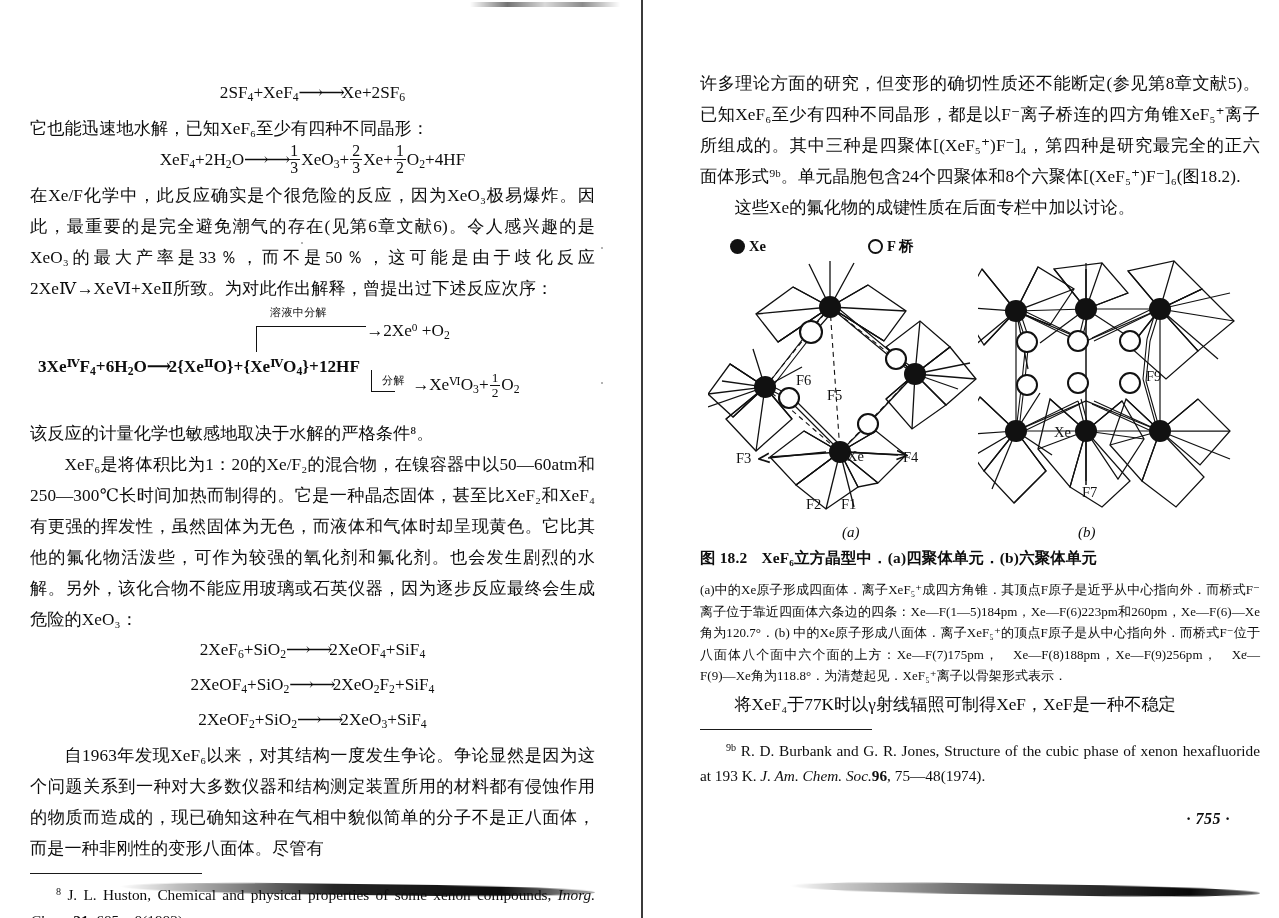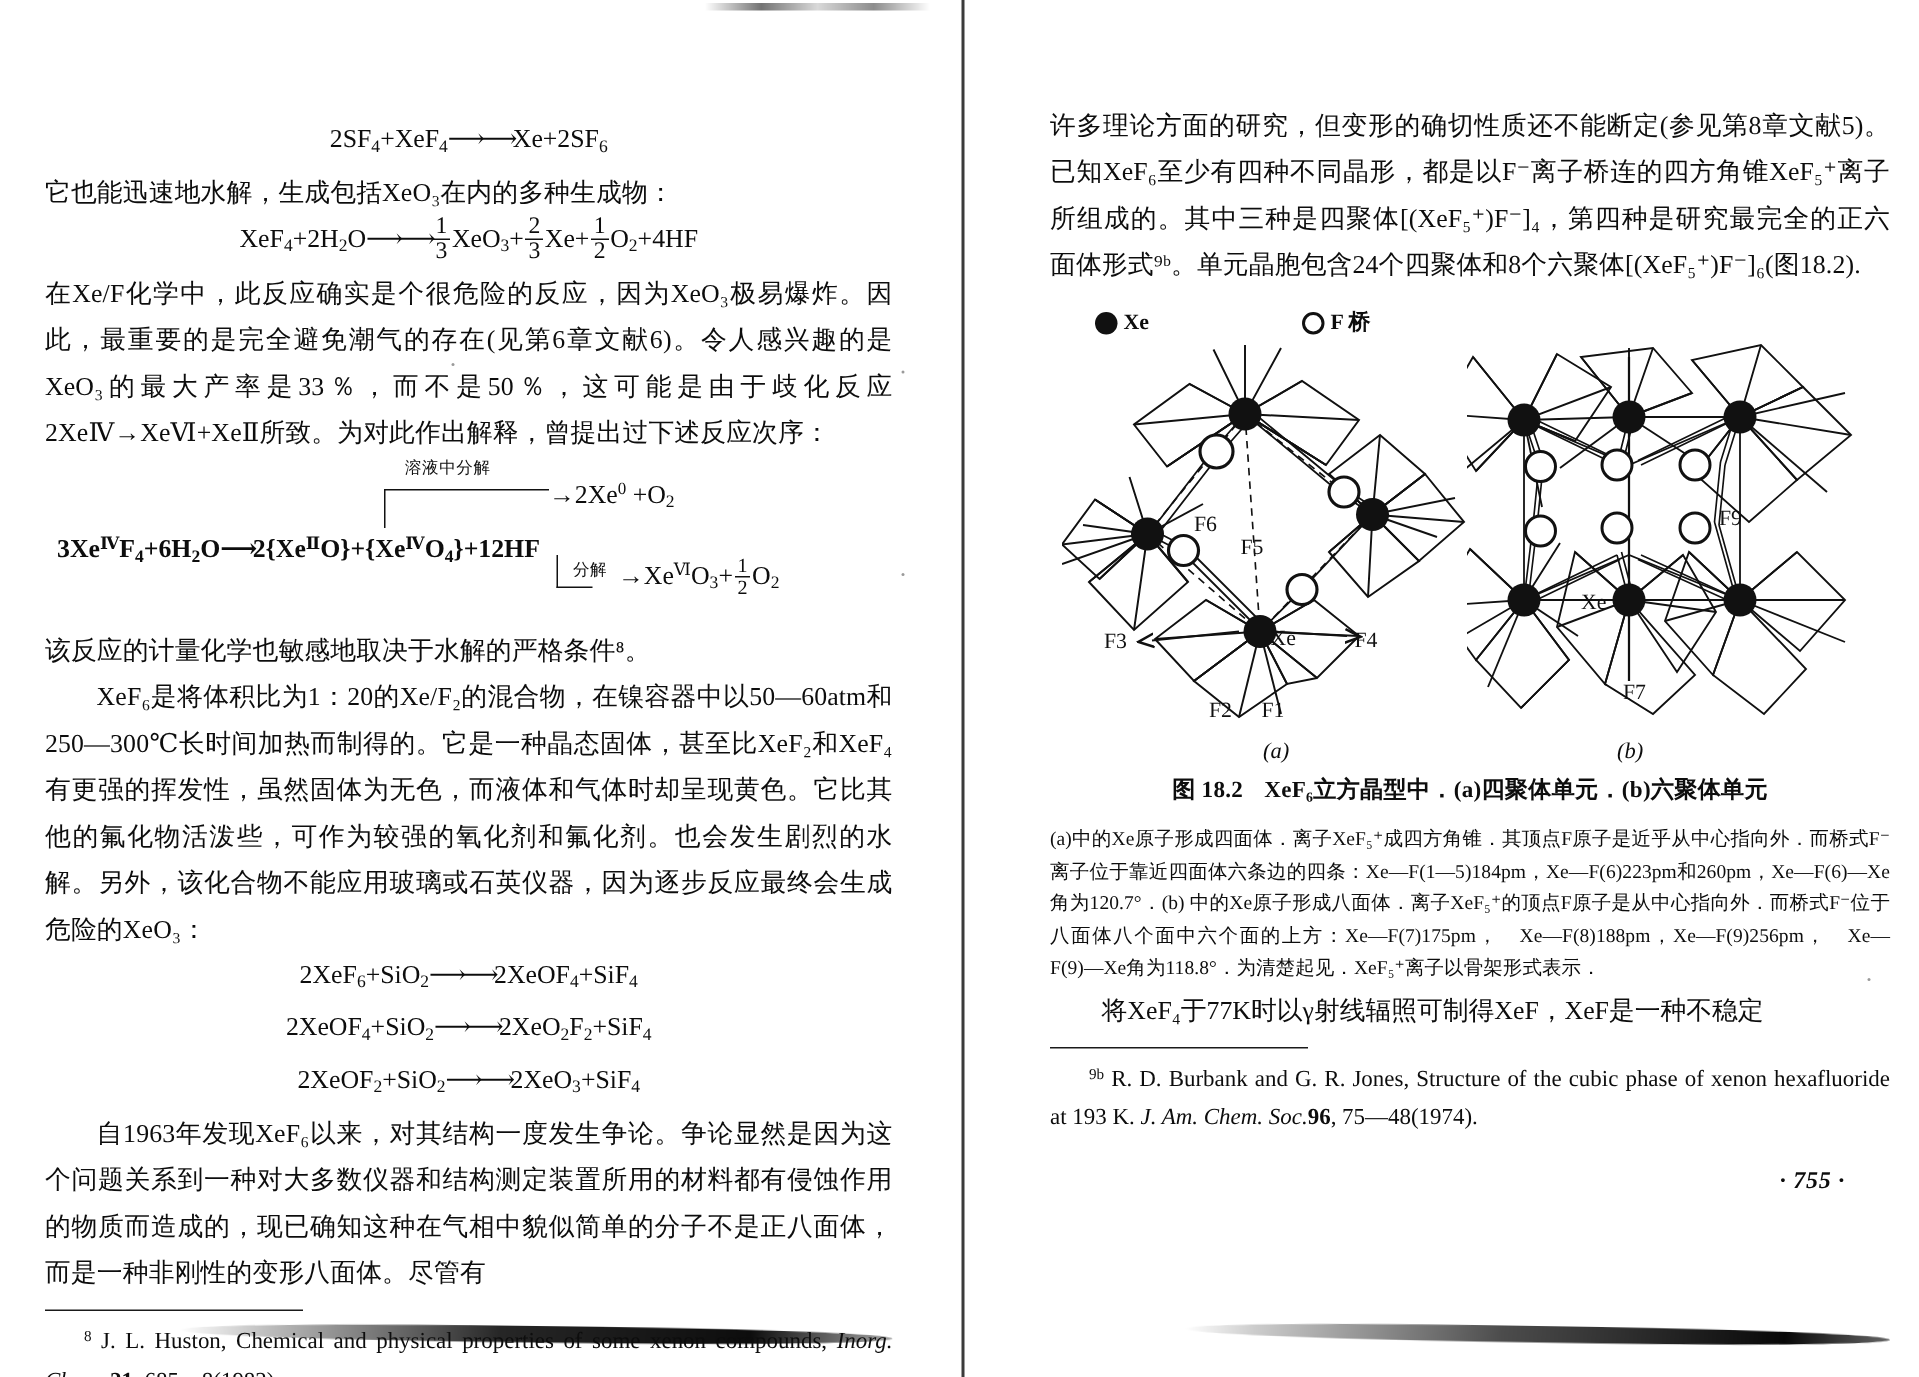"它也能迅速地水解，生成包括XeO₃在内的多种生成物：" p.body { text: 生成包括XeO₃在内的多种生成物 -> 已知XeF₆至少有四种不同晶形 }
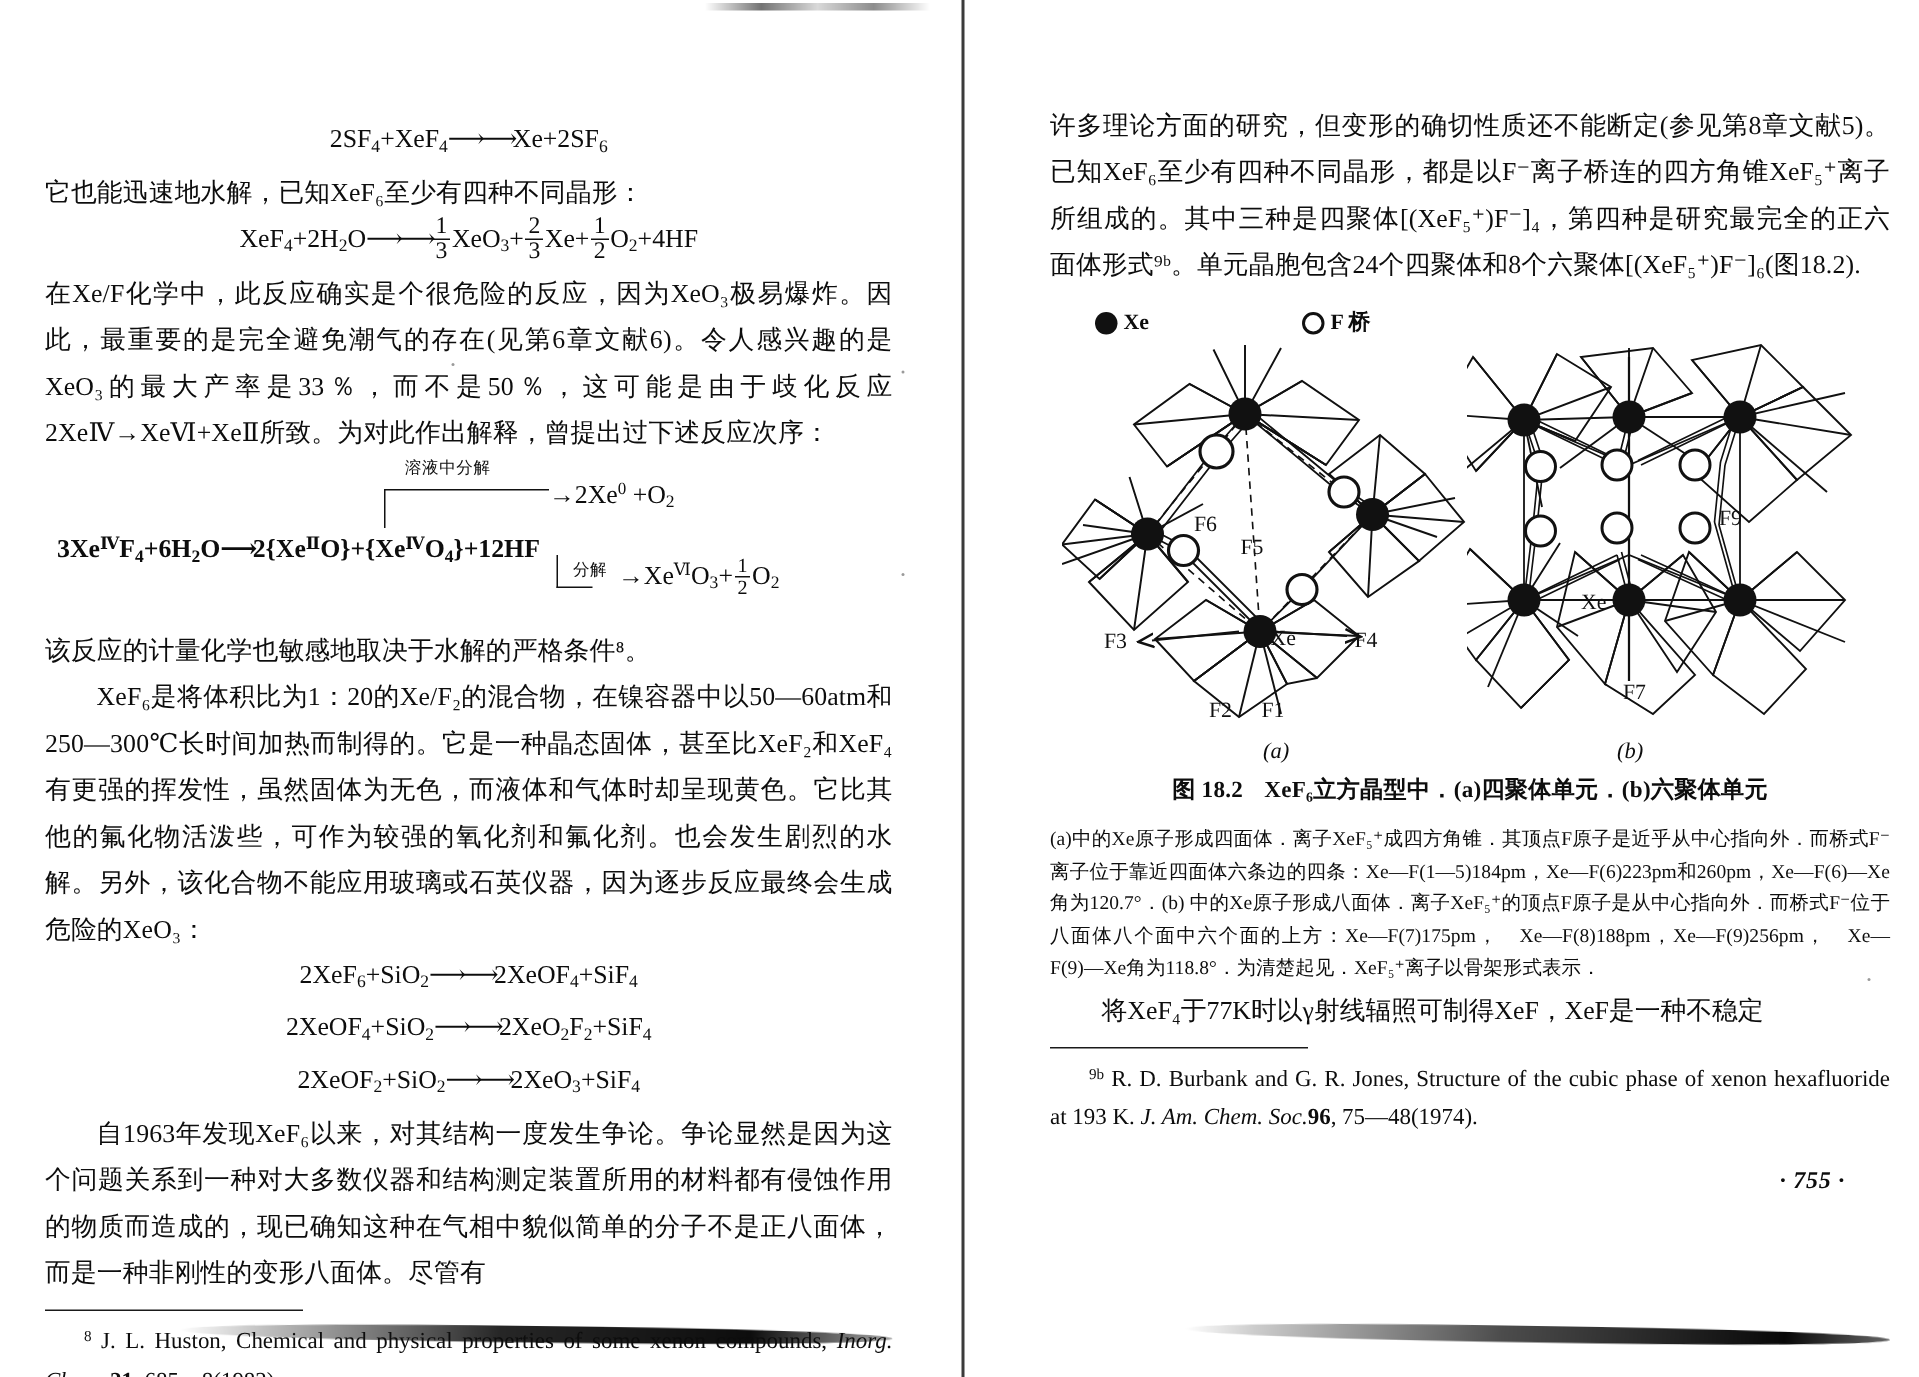"这些Xe的氟化物的成键性质在后面专栏中加以讨论。" p.body { html: none -> <p>这些Xe的氟化物的成键性质在后面专栏中加以讨论。</p> }
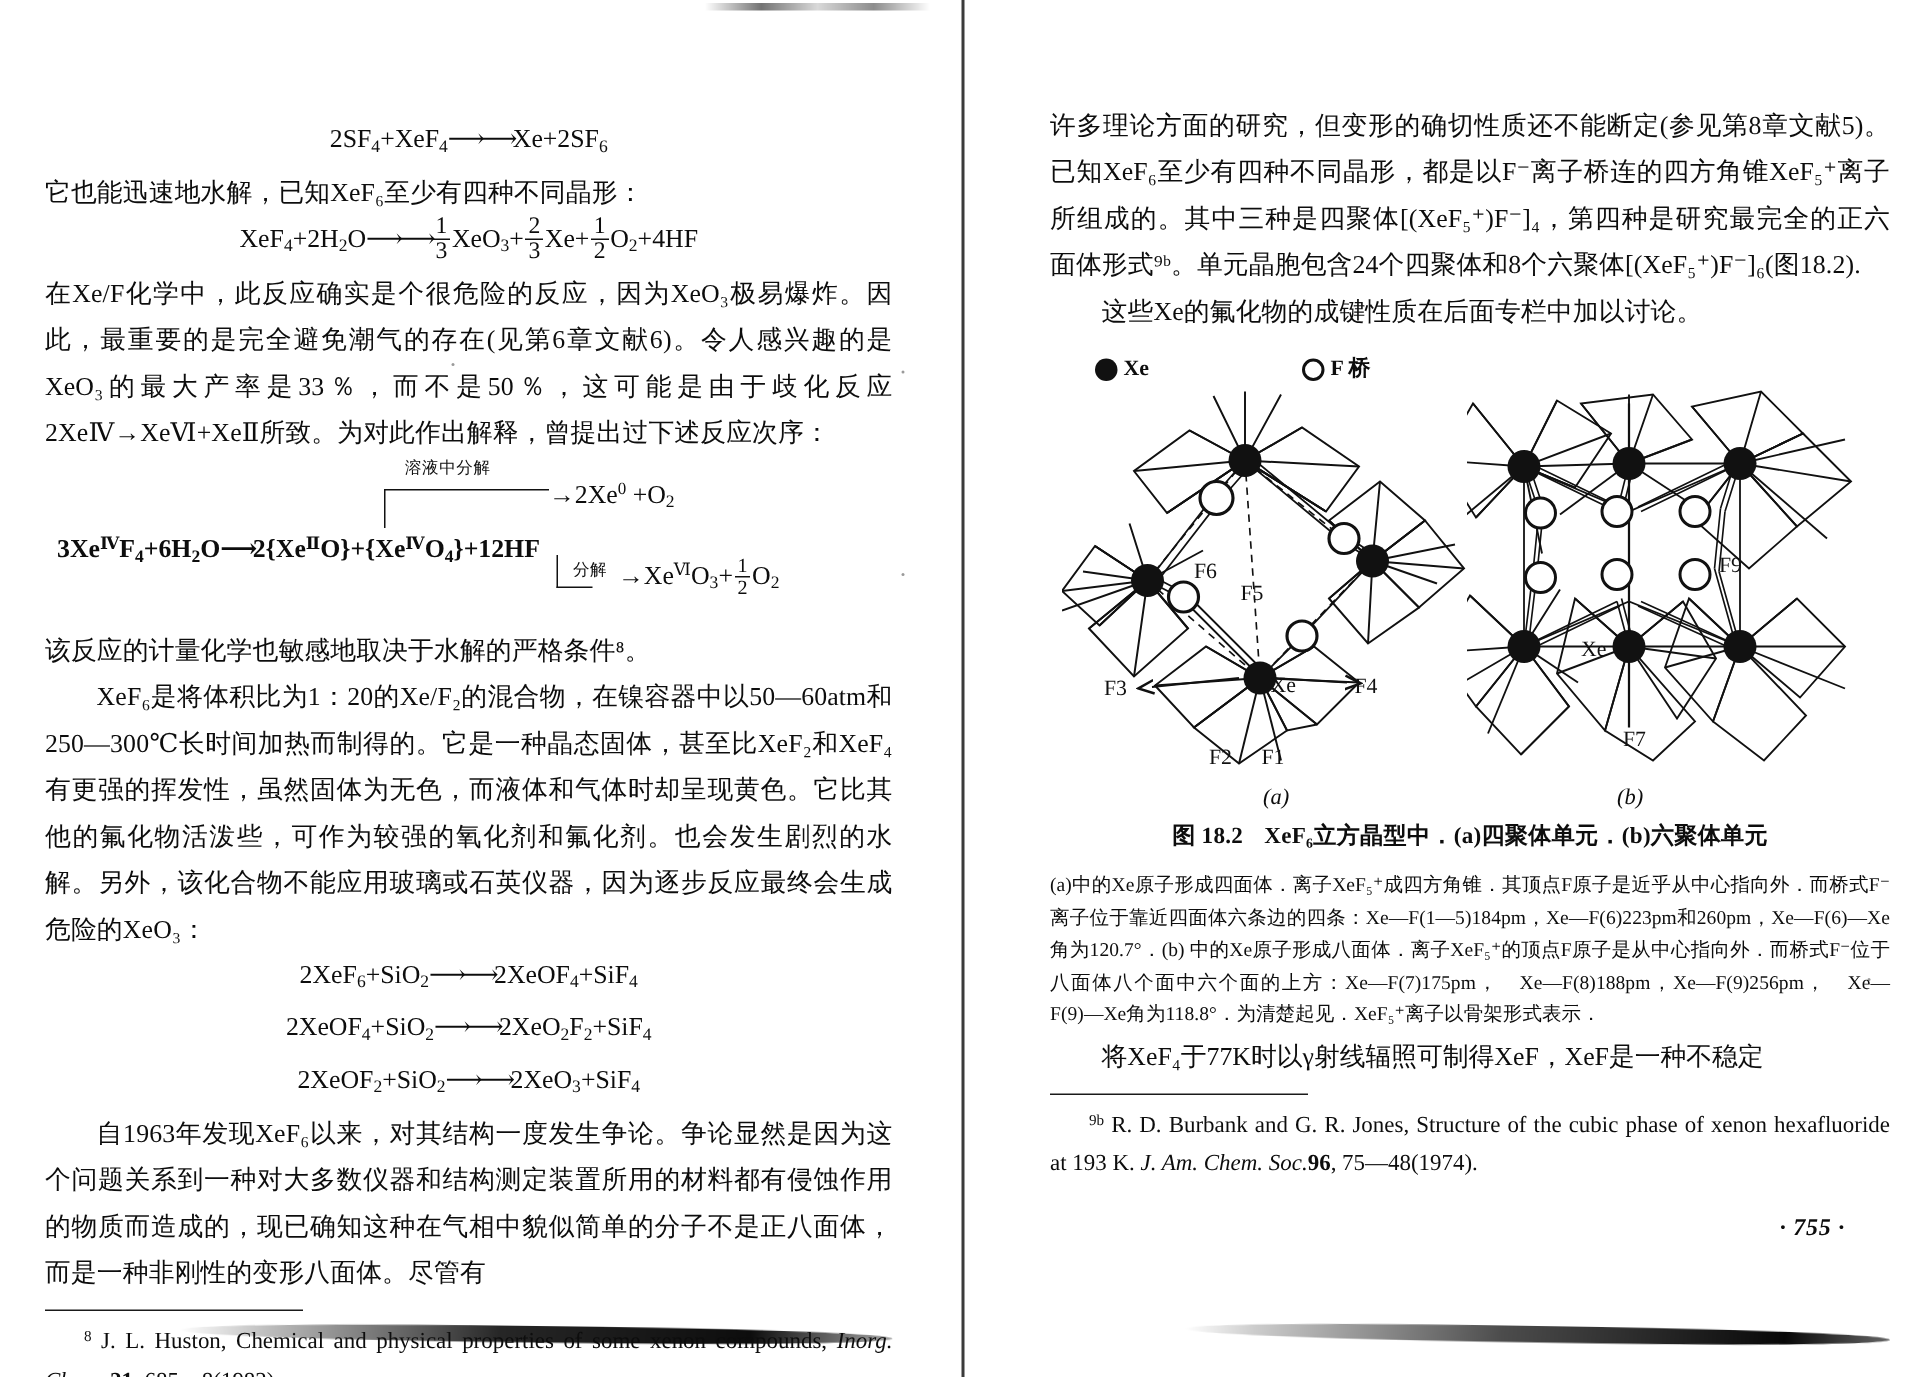"图 18.2 XeF₆立方晶型中．(a)四聚体单元．(b)六聚体单元" .fig-caption { text-align: center -> left }
